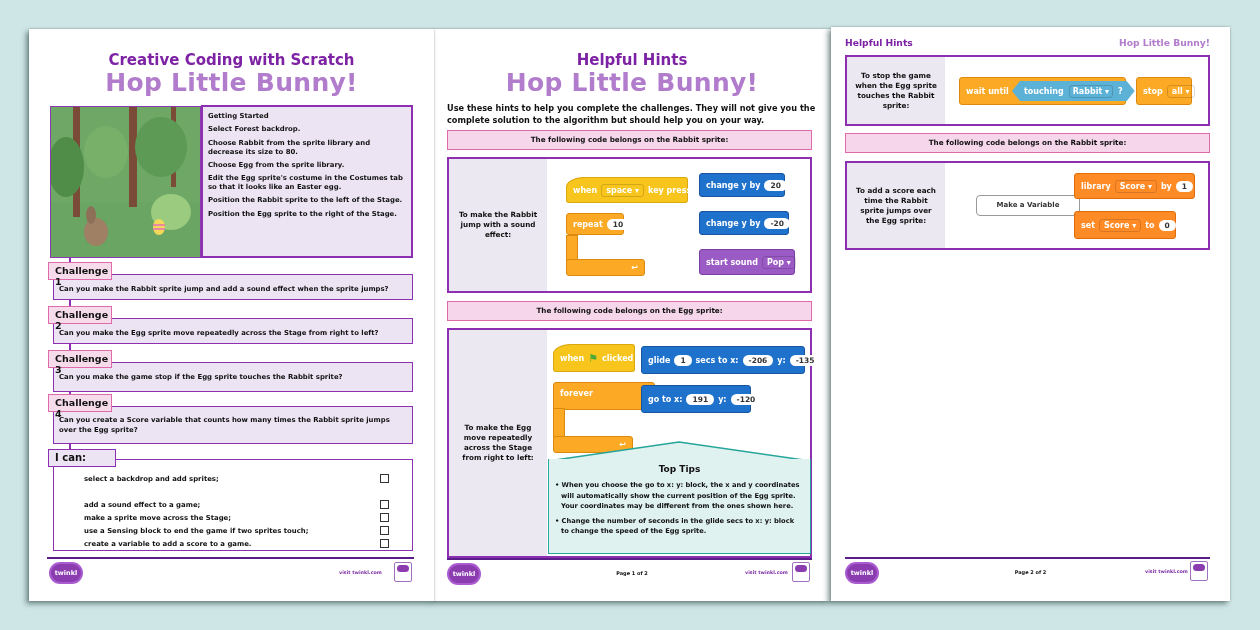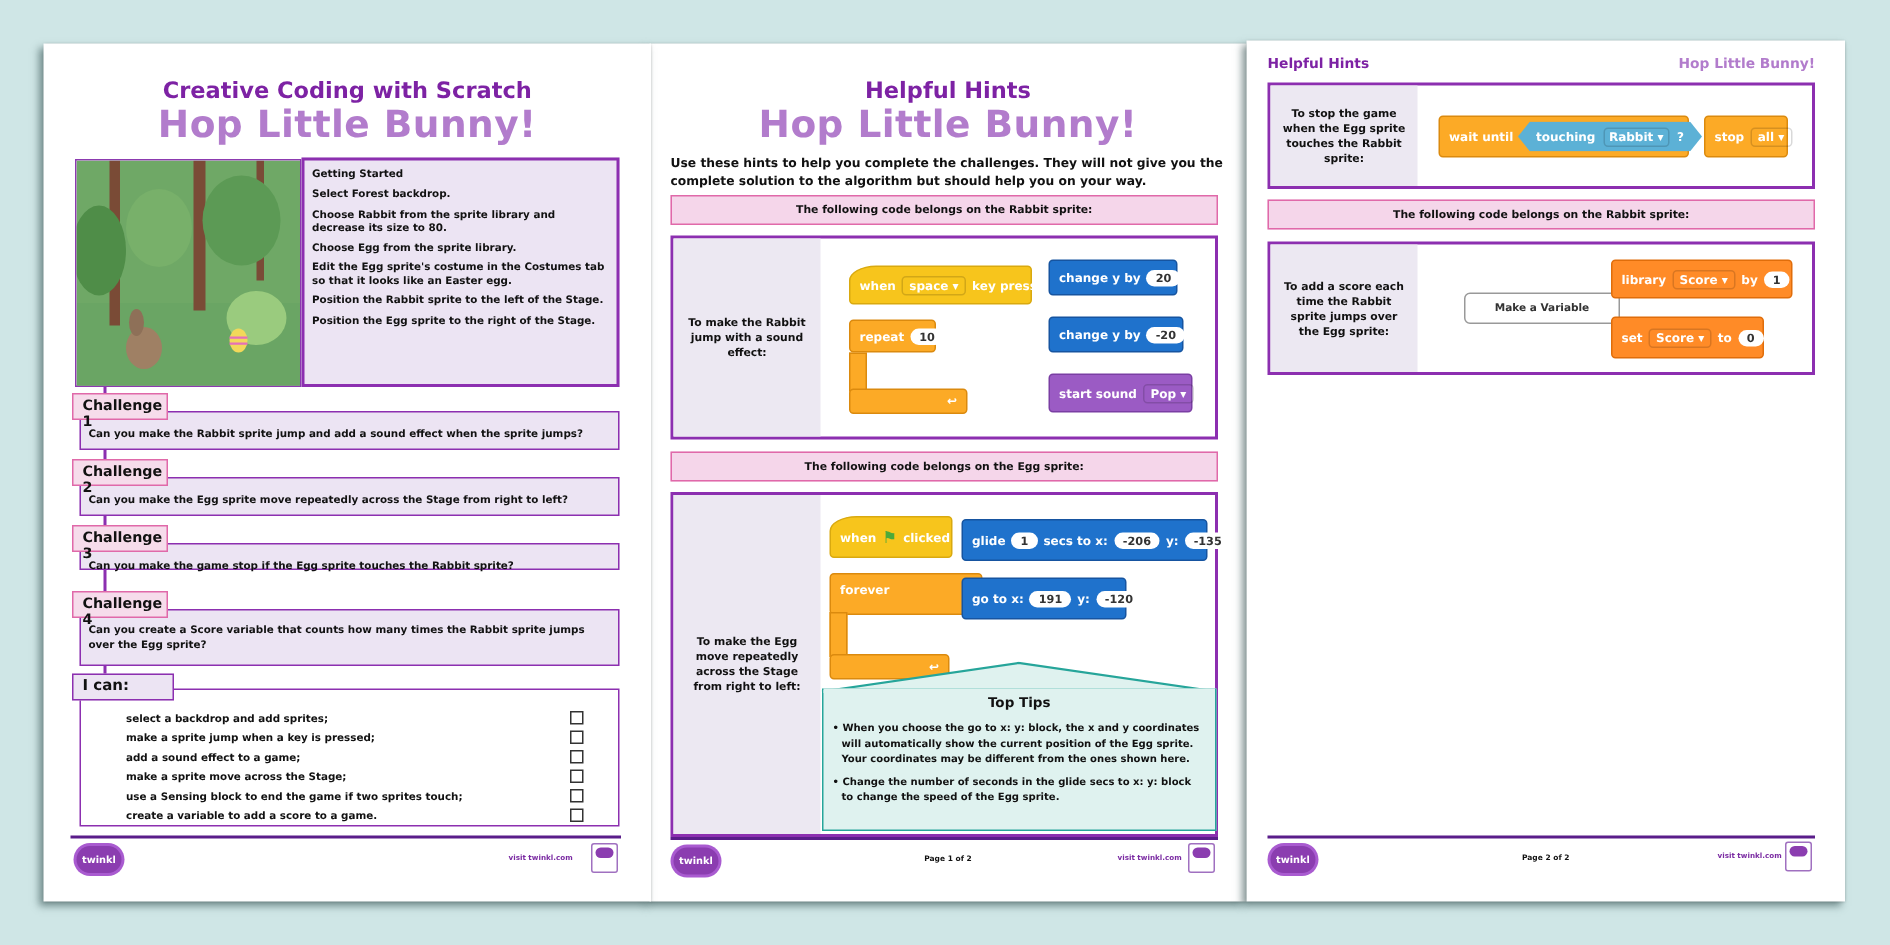"Can you make the game" div.chal-box { height: 18px -> 30px }
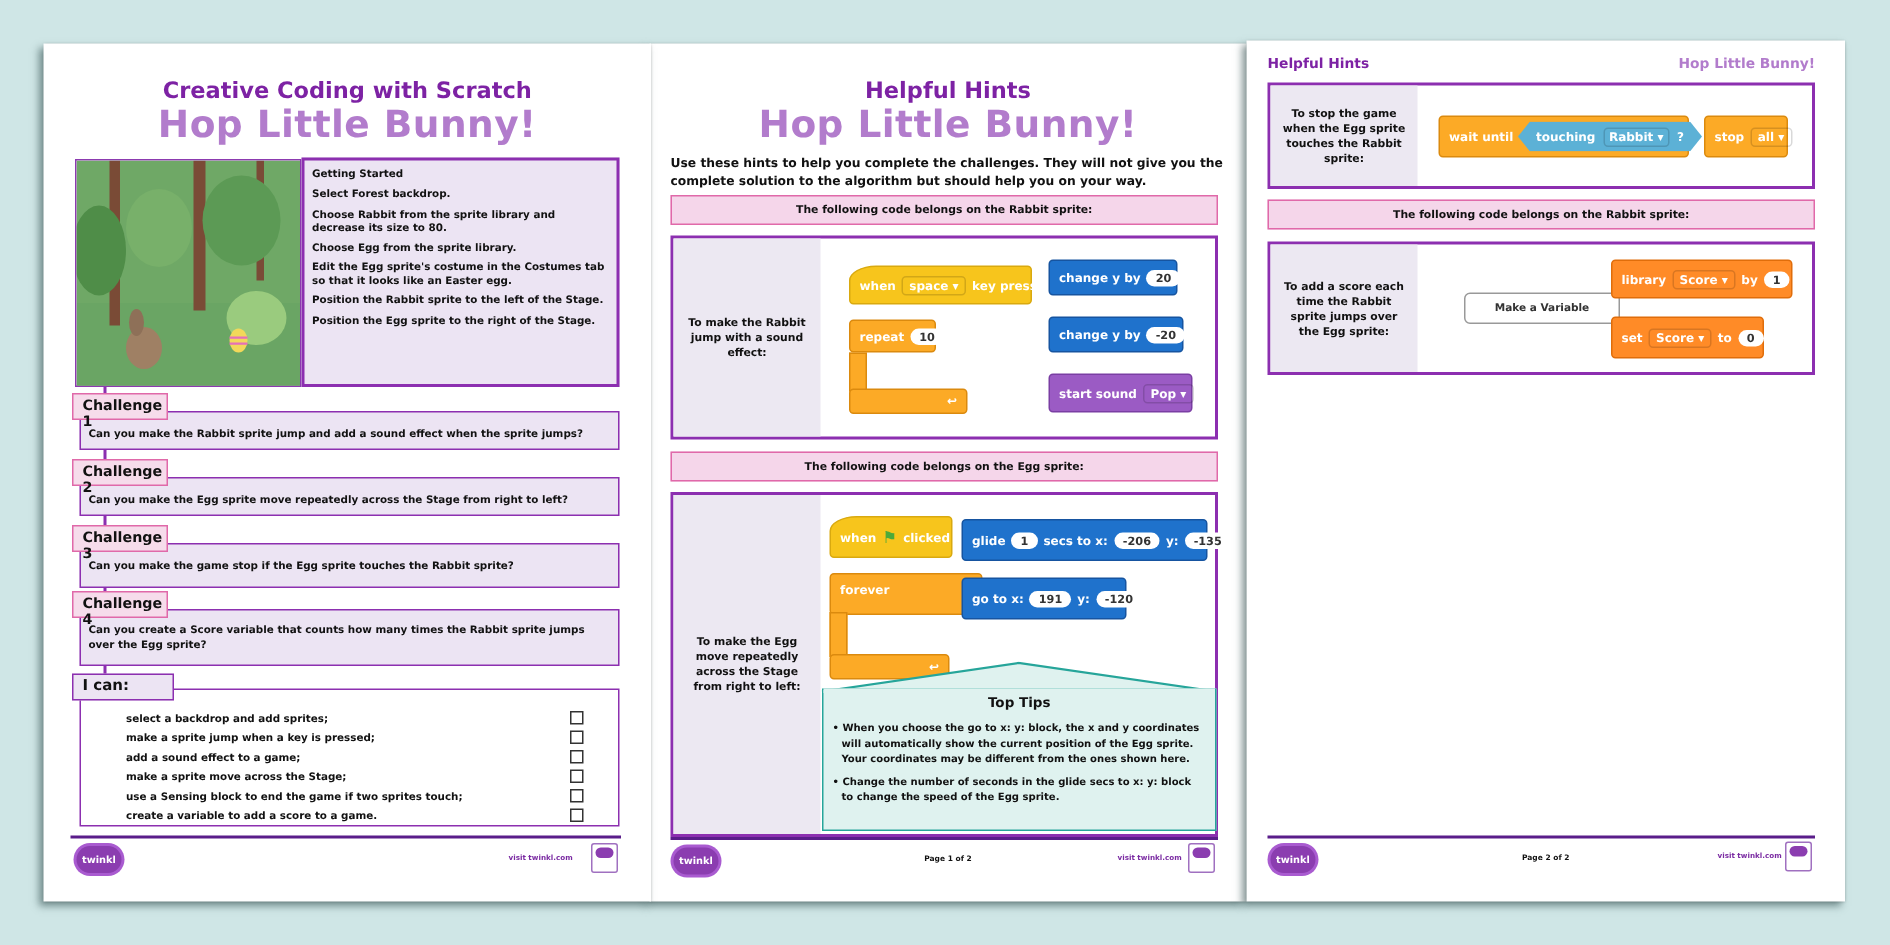"make a sprite jump when" div.ican-row { html: <div><span>make a sprite jump when a key is pressed;</span><span></span></div> -> none }
